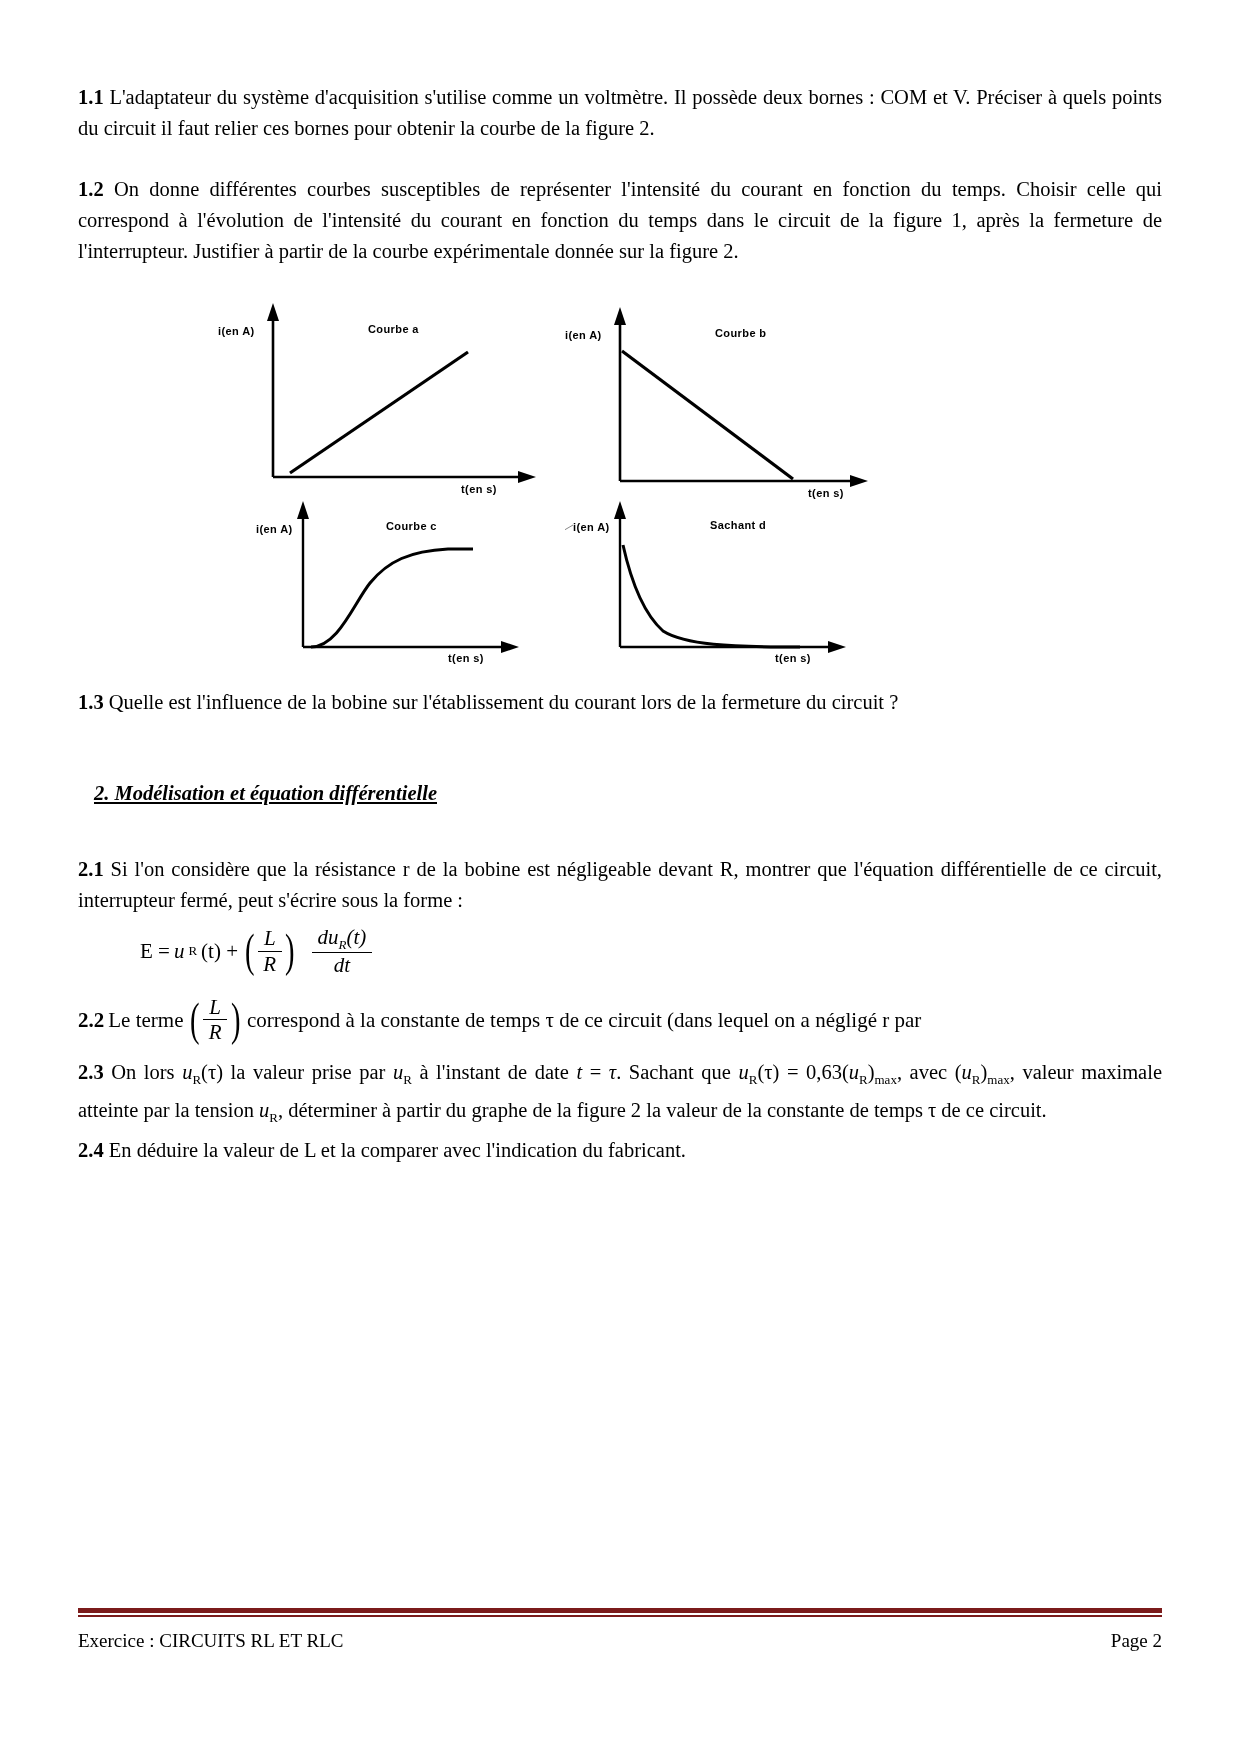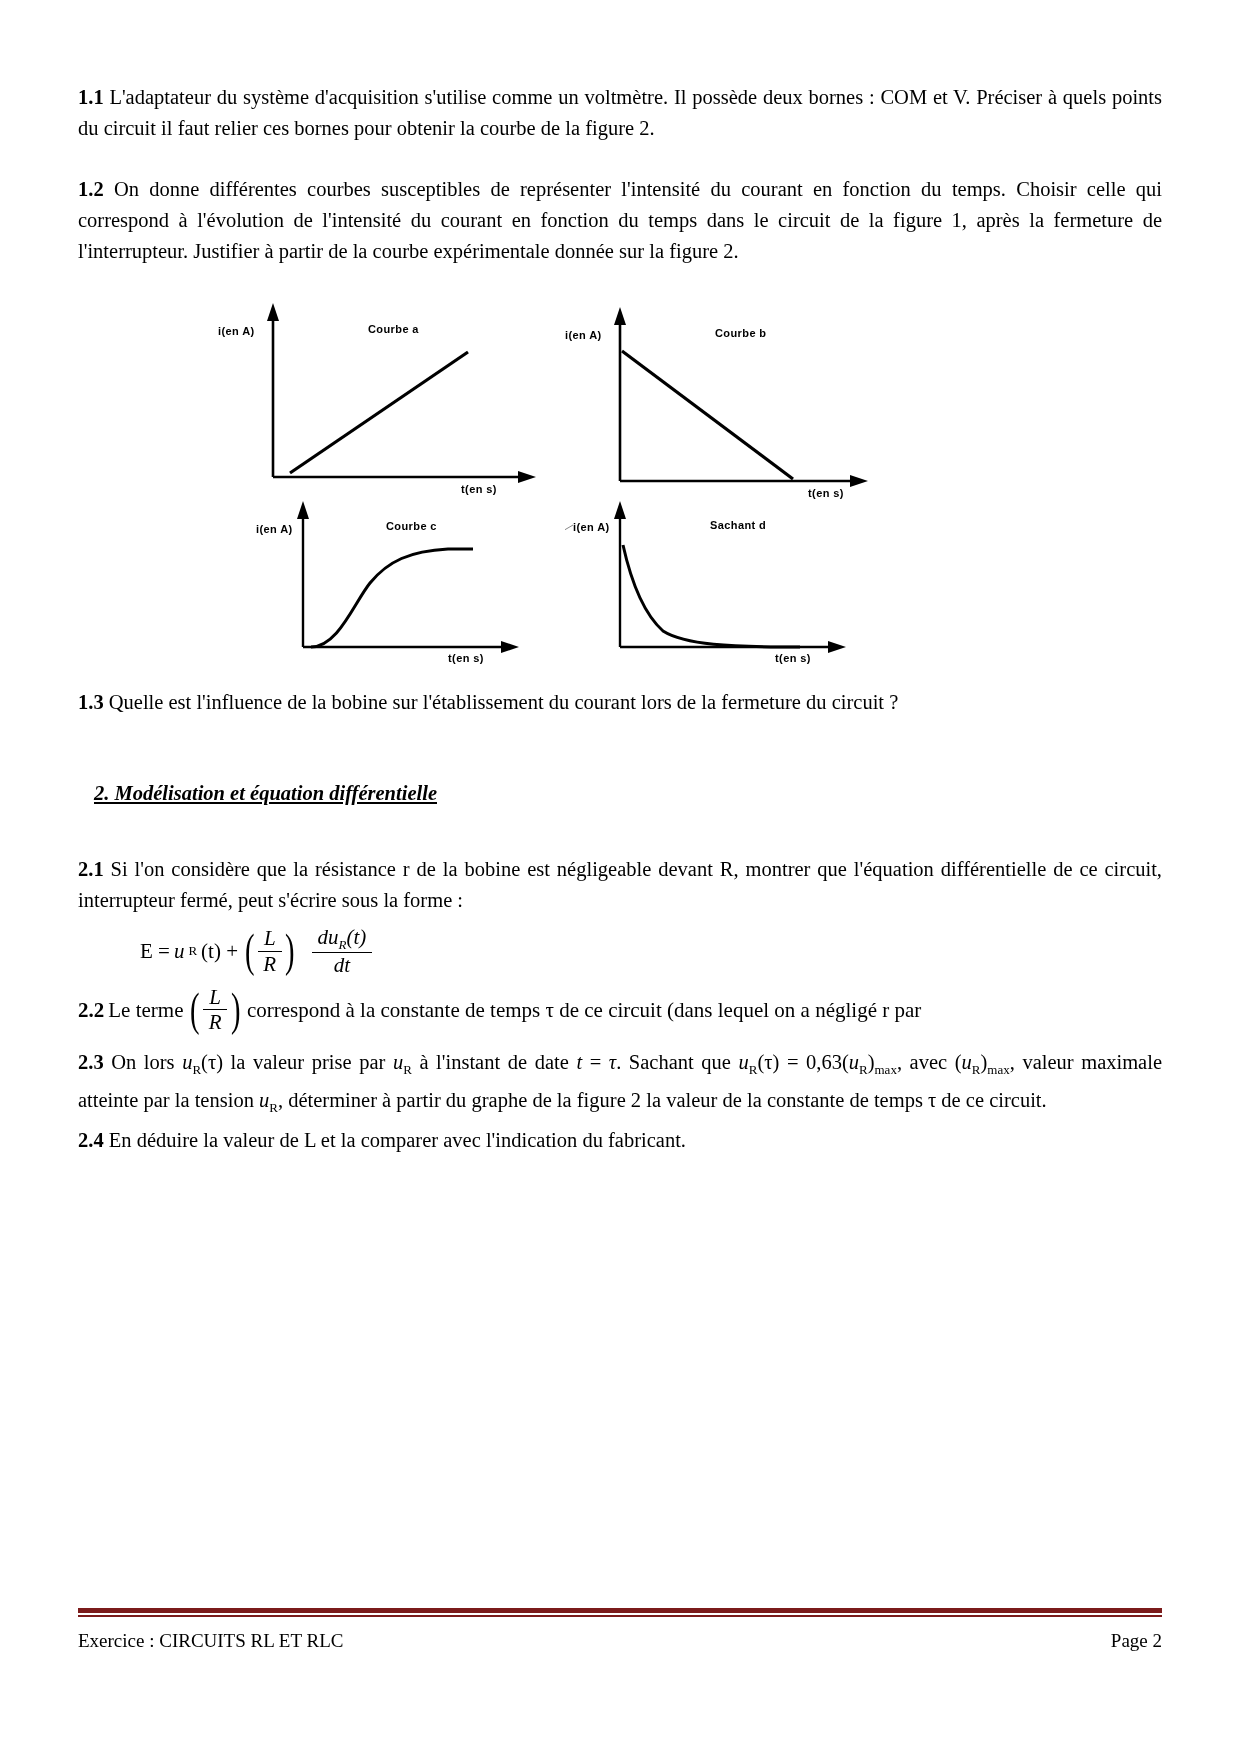"2.2" div.mathline { margin-top: 6px -> 16px }
